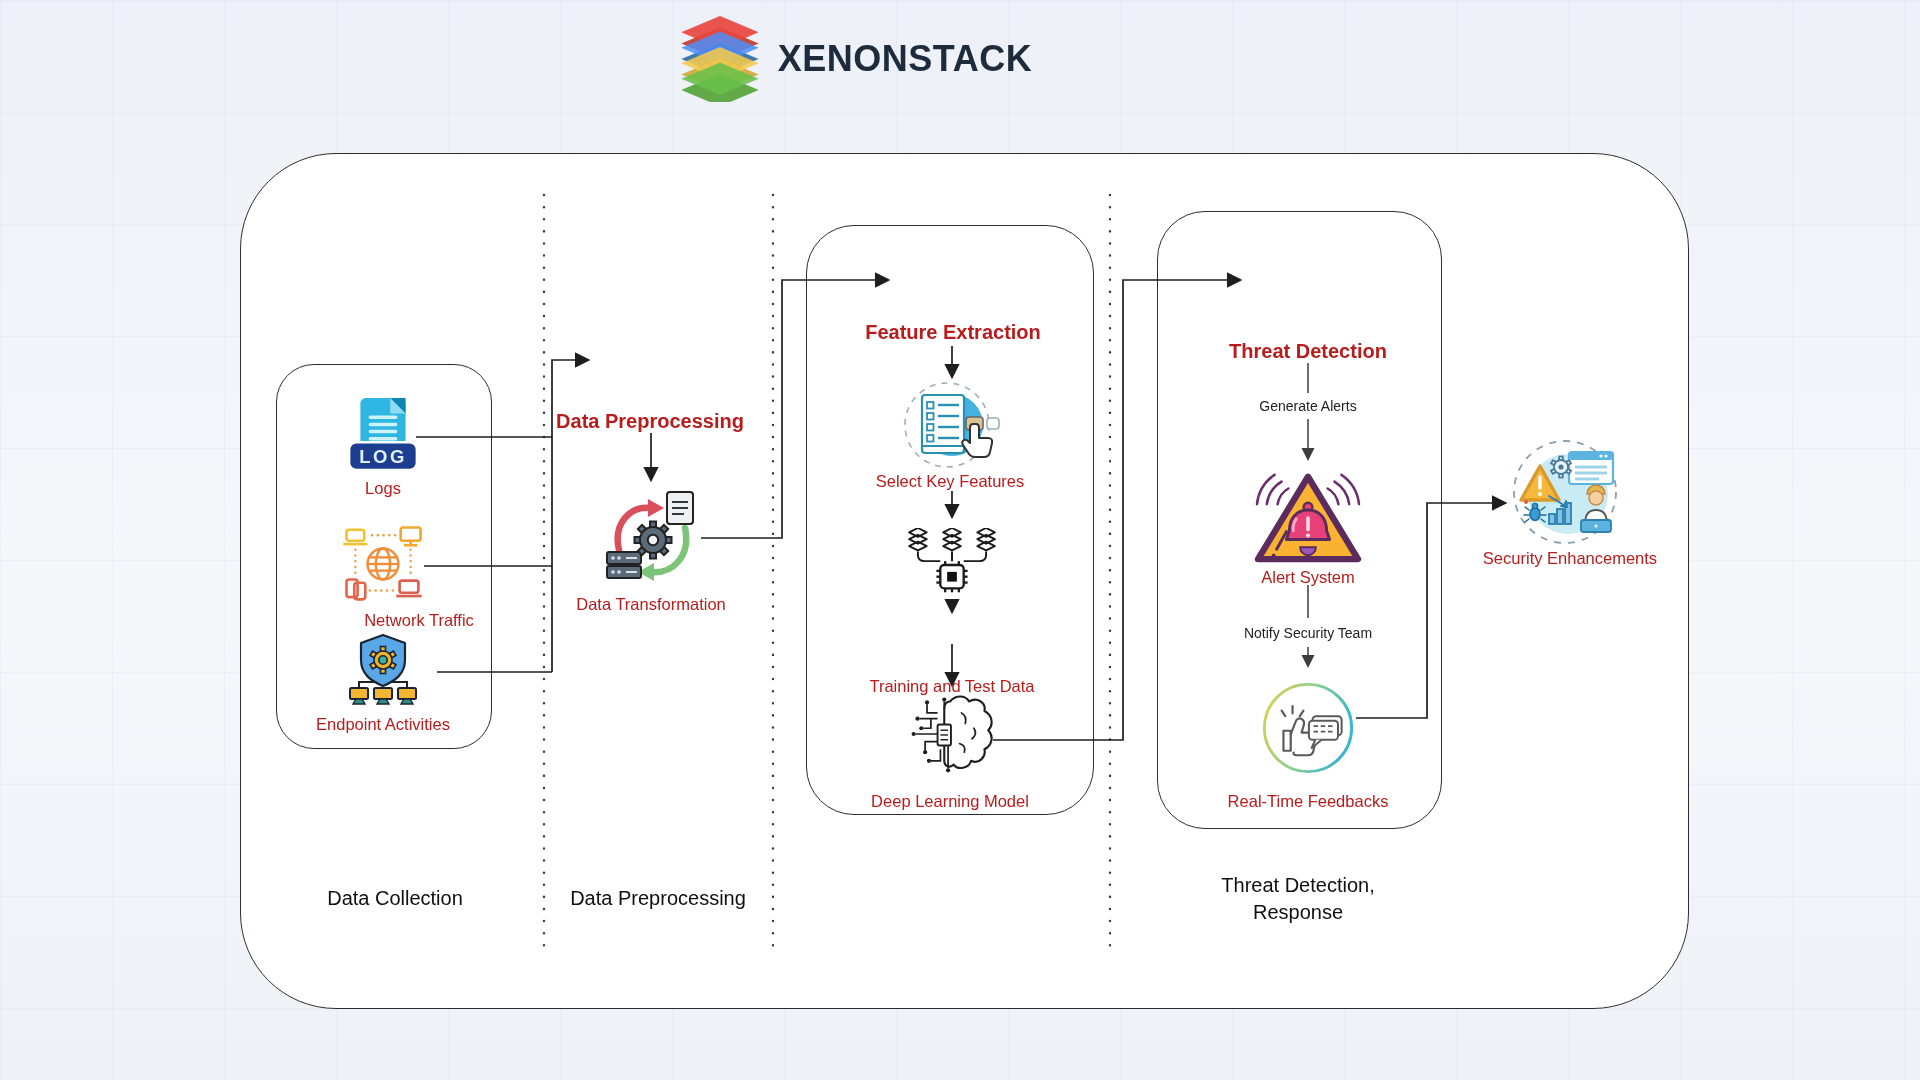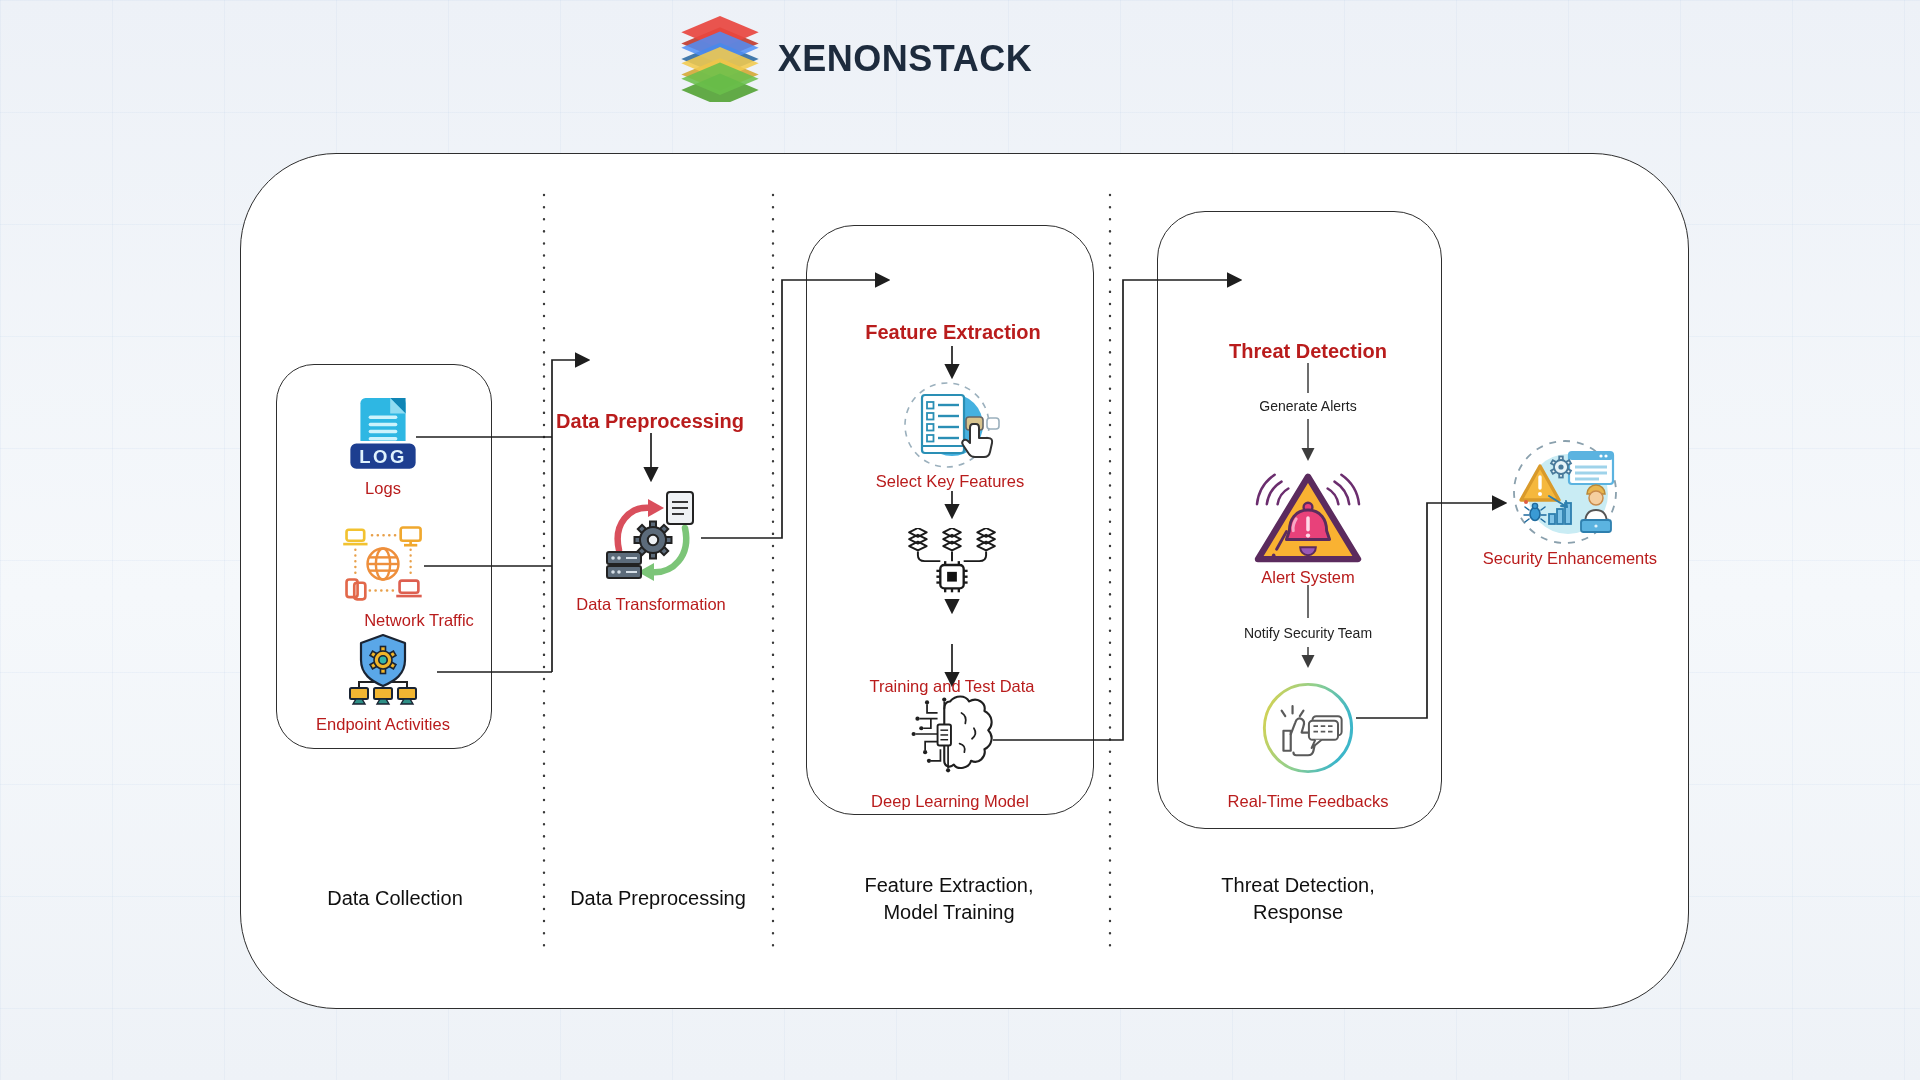"Feature Extraction," div.section-title { html: <div> <span>Feature Extraction,</span> <span>Model Training</span> </div> -> none }
